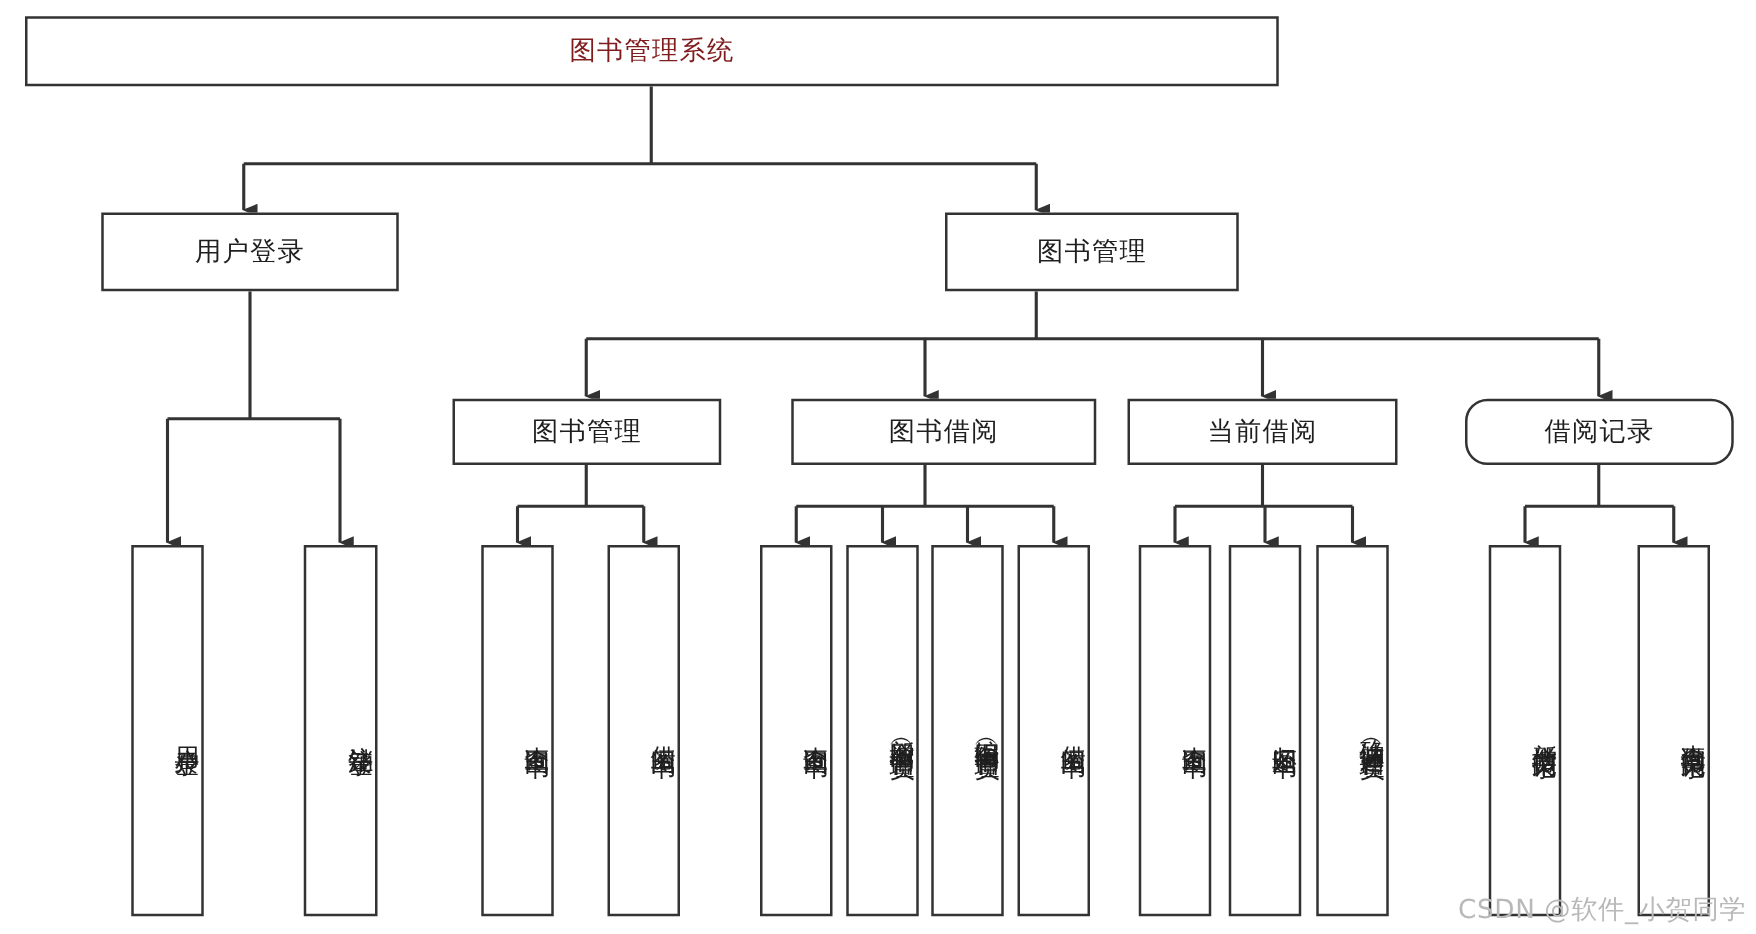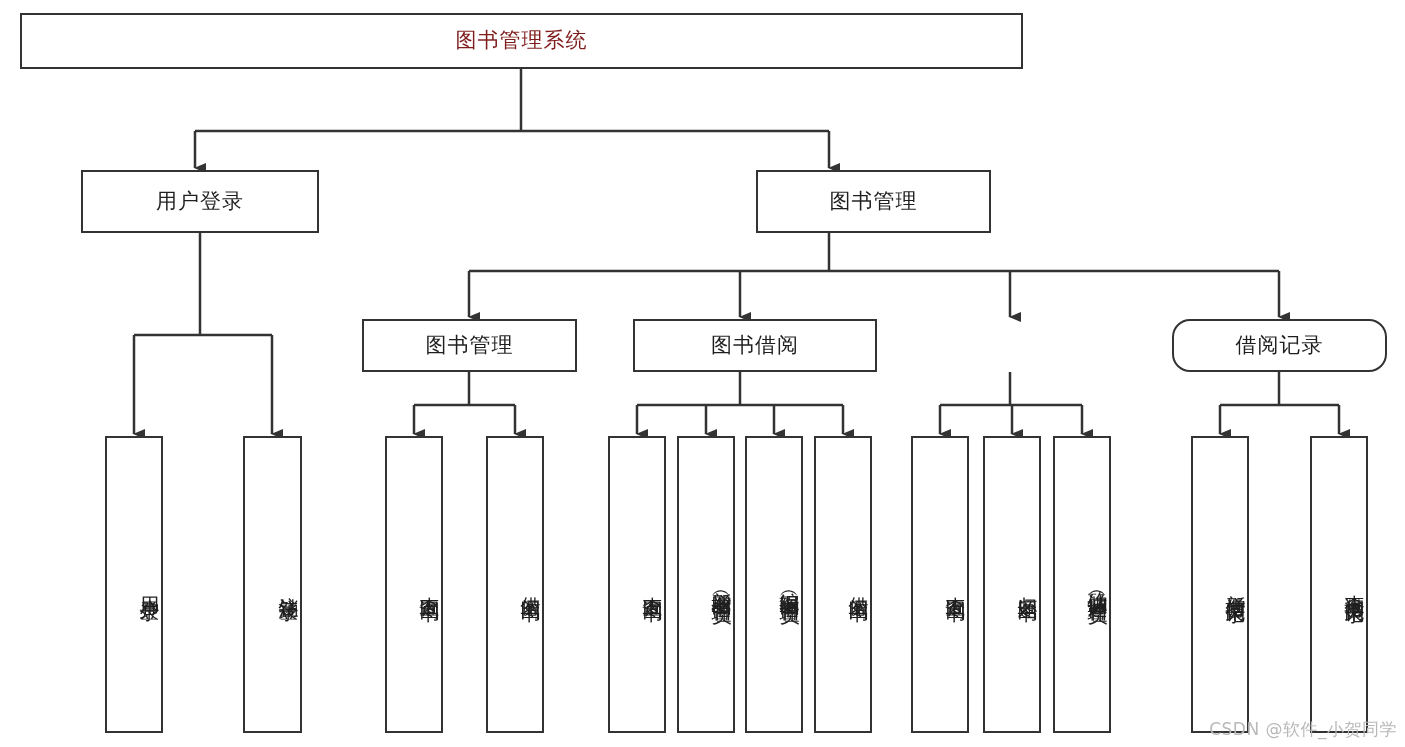"当前借阅" div.node-box { html: none -> <div> <span>当前借阅</span> </div> }
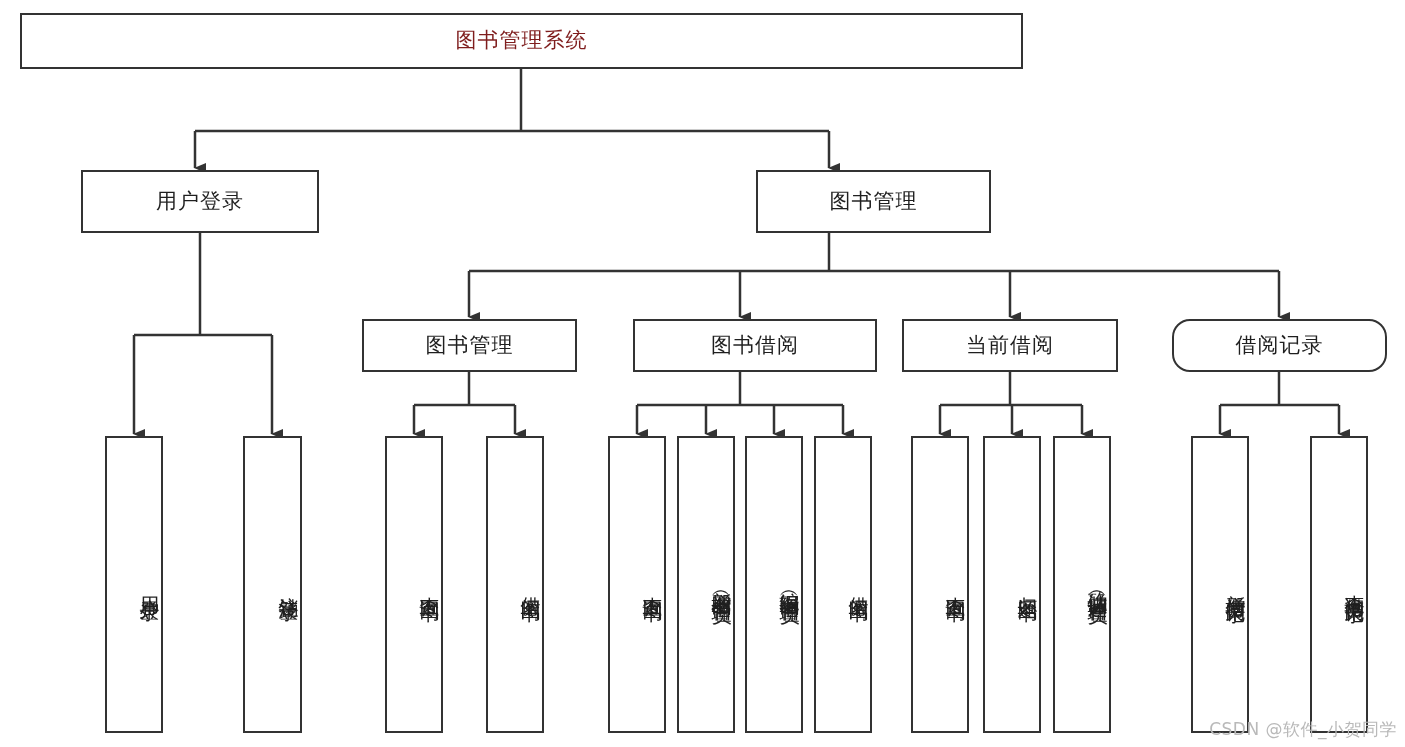"CSDN @软件_小贺同学" #watermark { font-size: 17px -> 21px }
